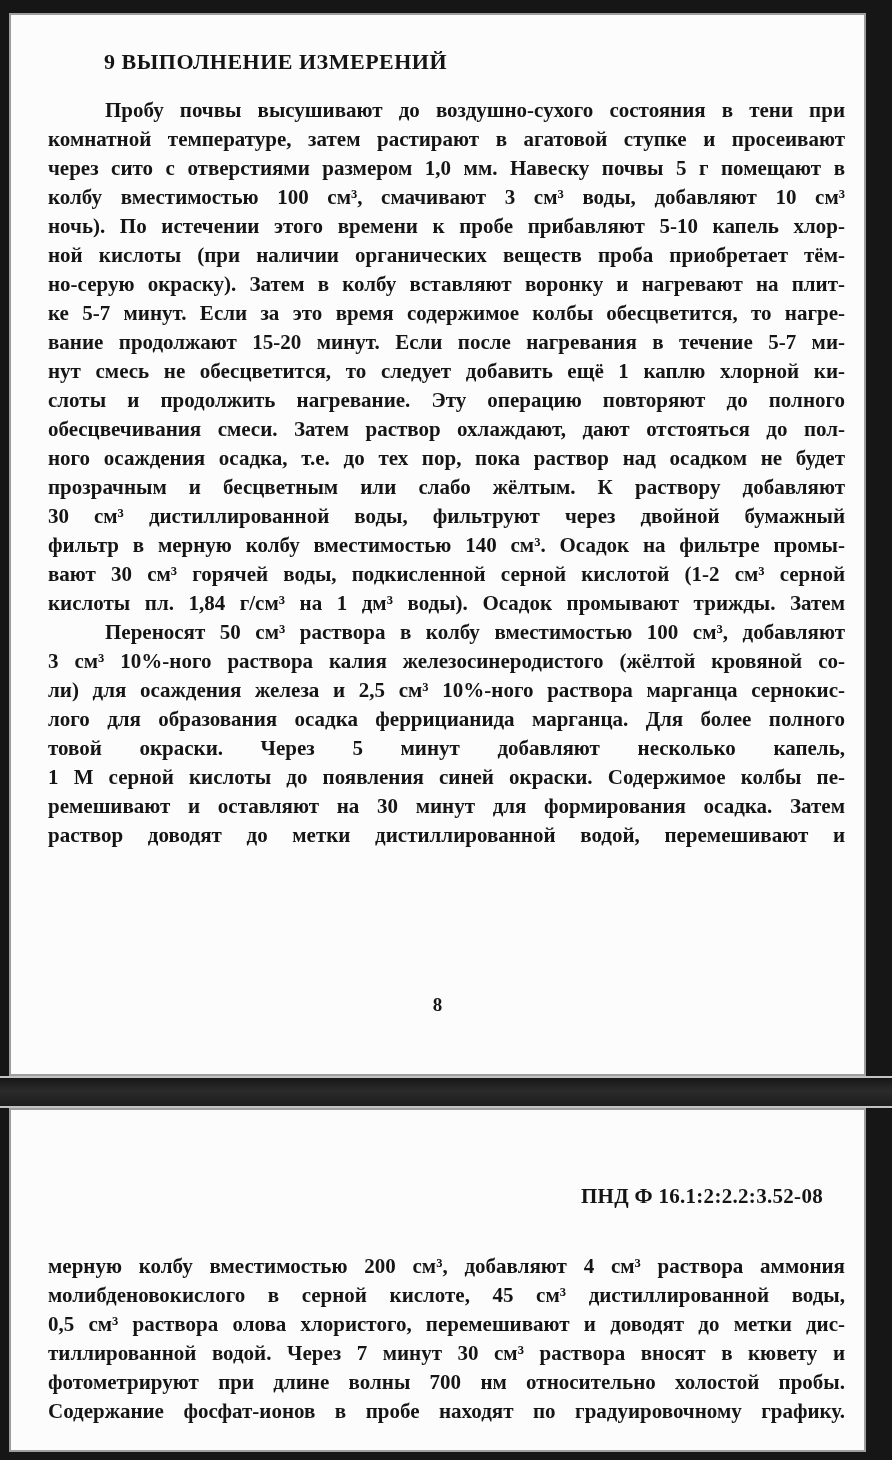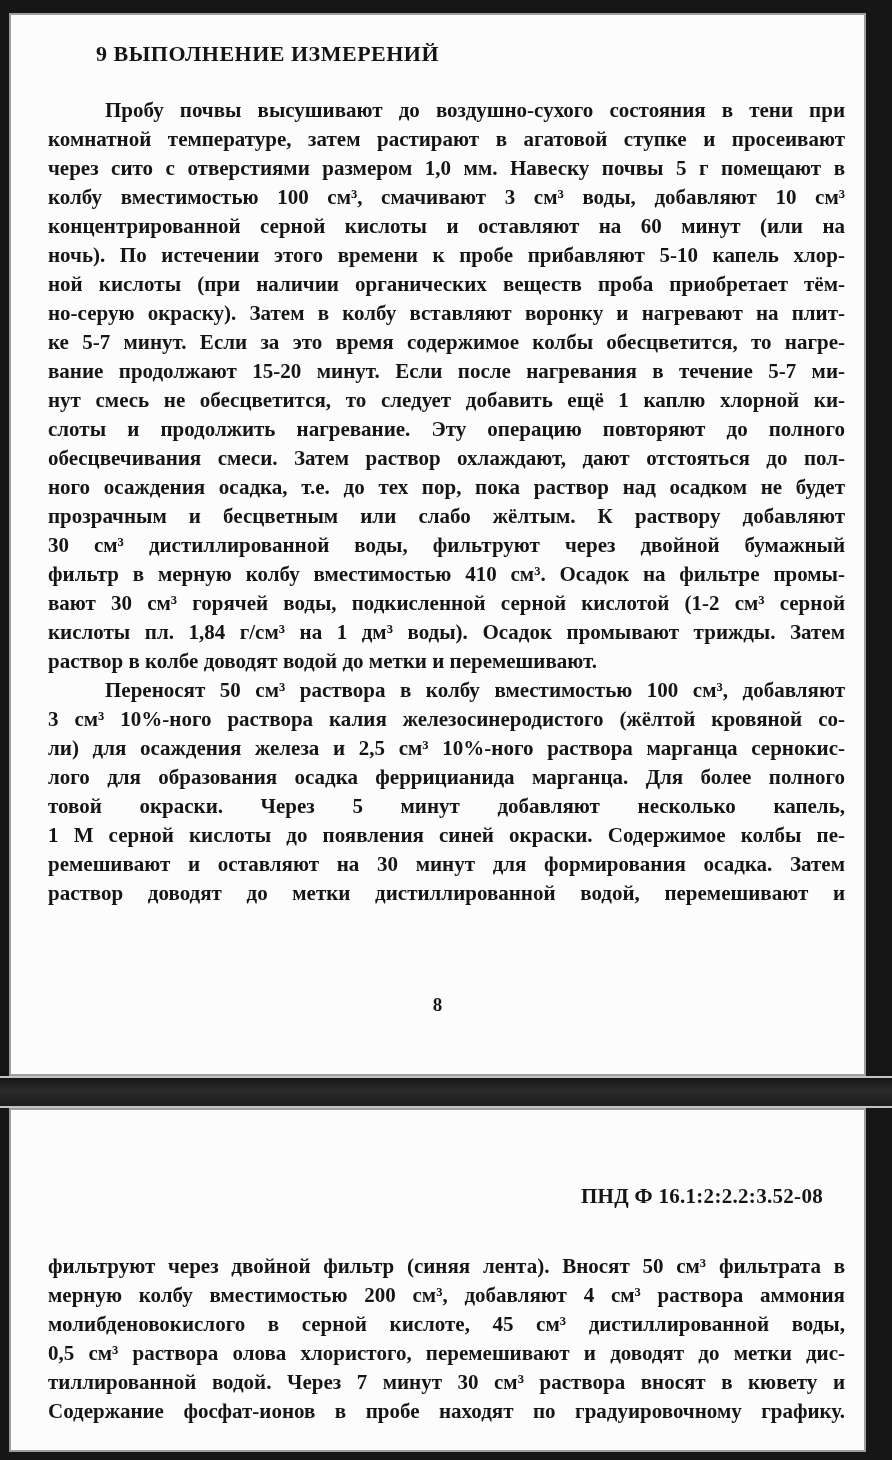"9 ВЫПОЛНЕНИЕ ИЗМЕРЕНИЙ" .title { margin: 4px -> 12px }
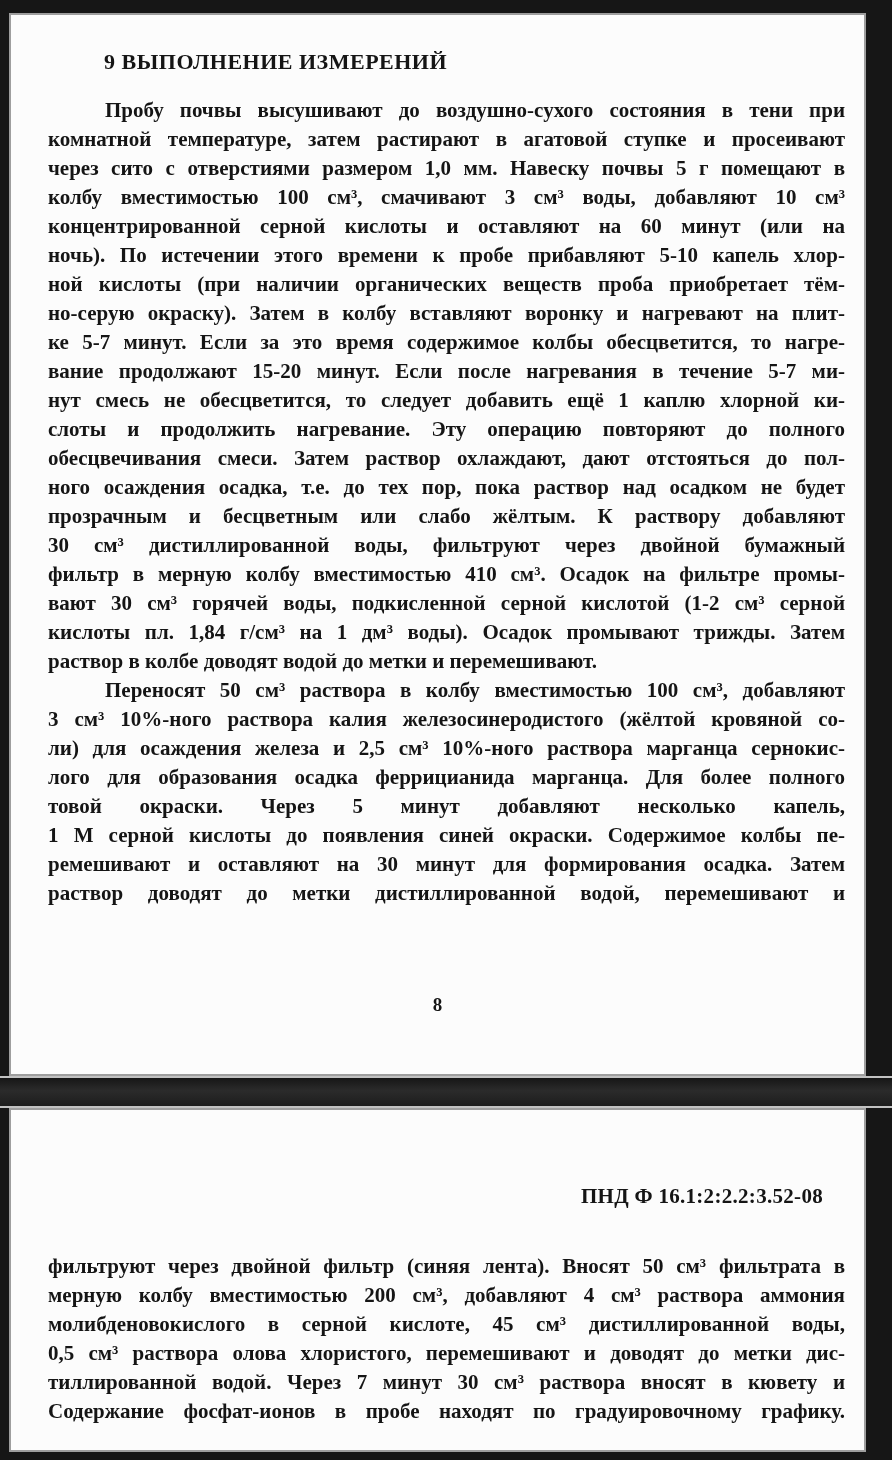"концентрированной серной кислоты и" div.line { html: <div>концентрированной серной кислоты и оставляют на 60 минут (или на</div> -> none }
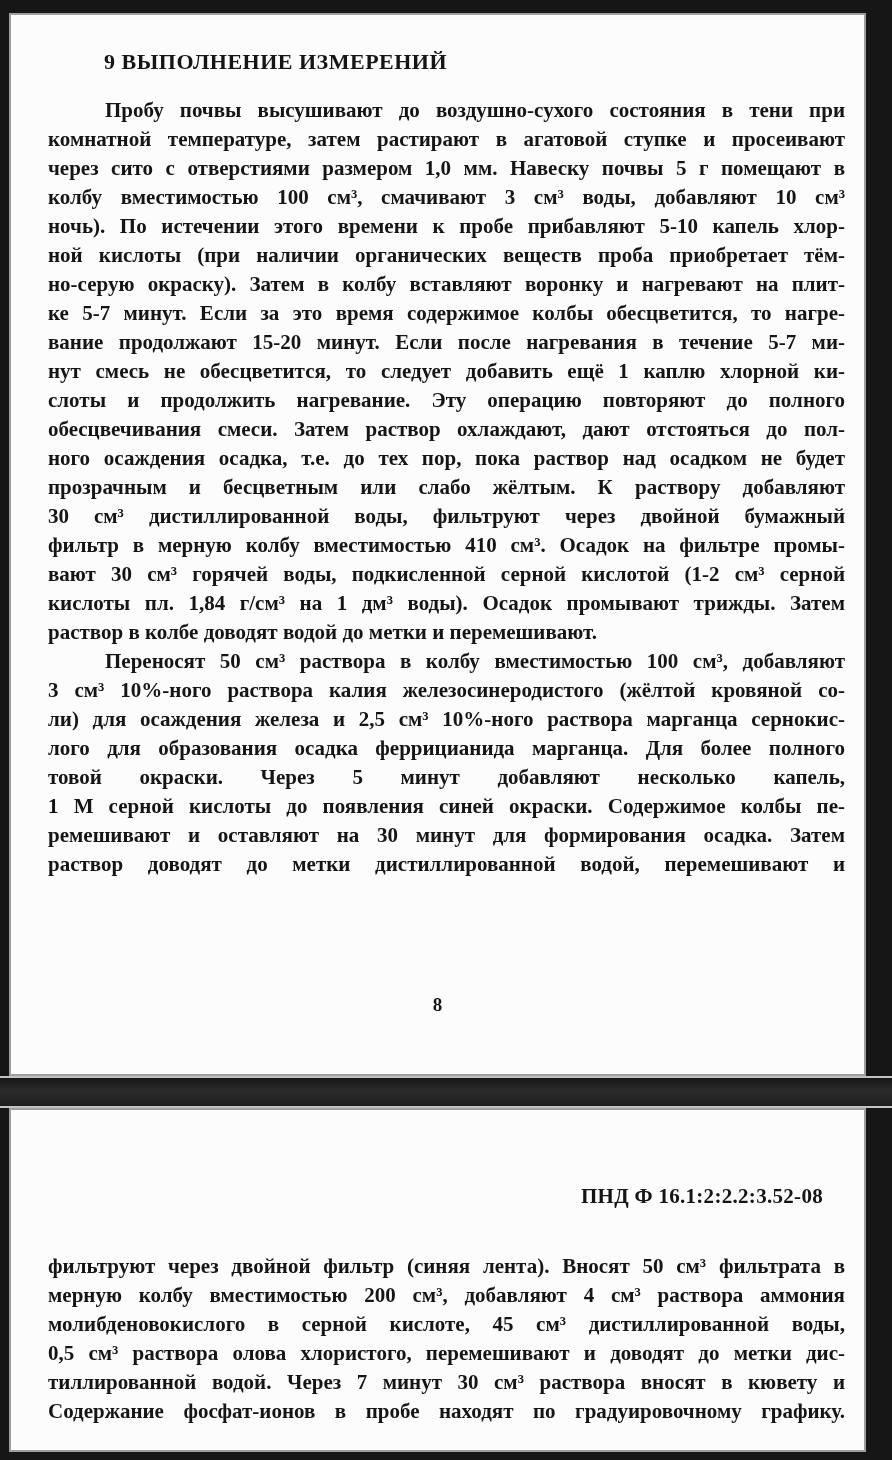"фильтр в мерную колбу вместимостью" div.line { text: 410 -> 140 }
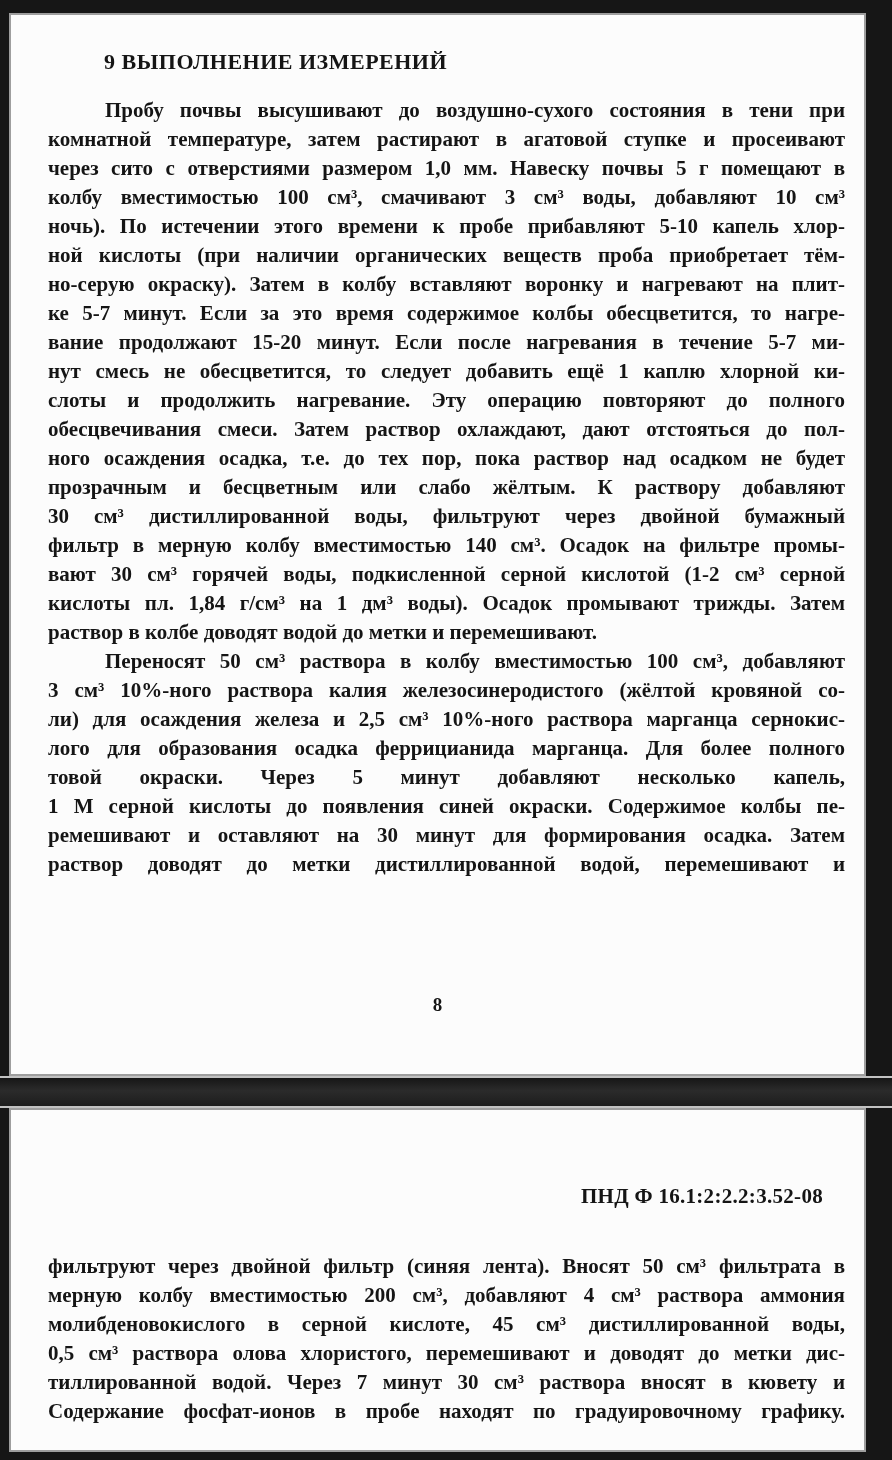"раствор в колбе доводят водой" div.line { html: <div>раствор в колбе доводят водой до метки и перемешивают.</div> -> none }
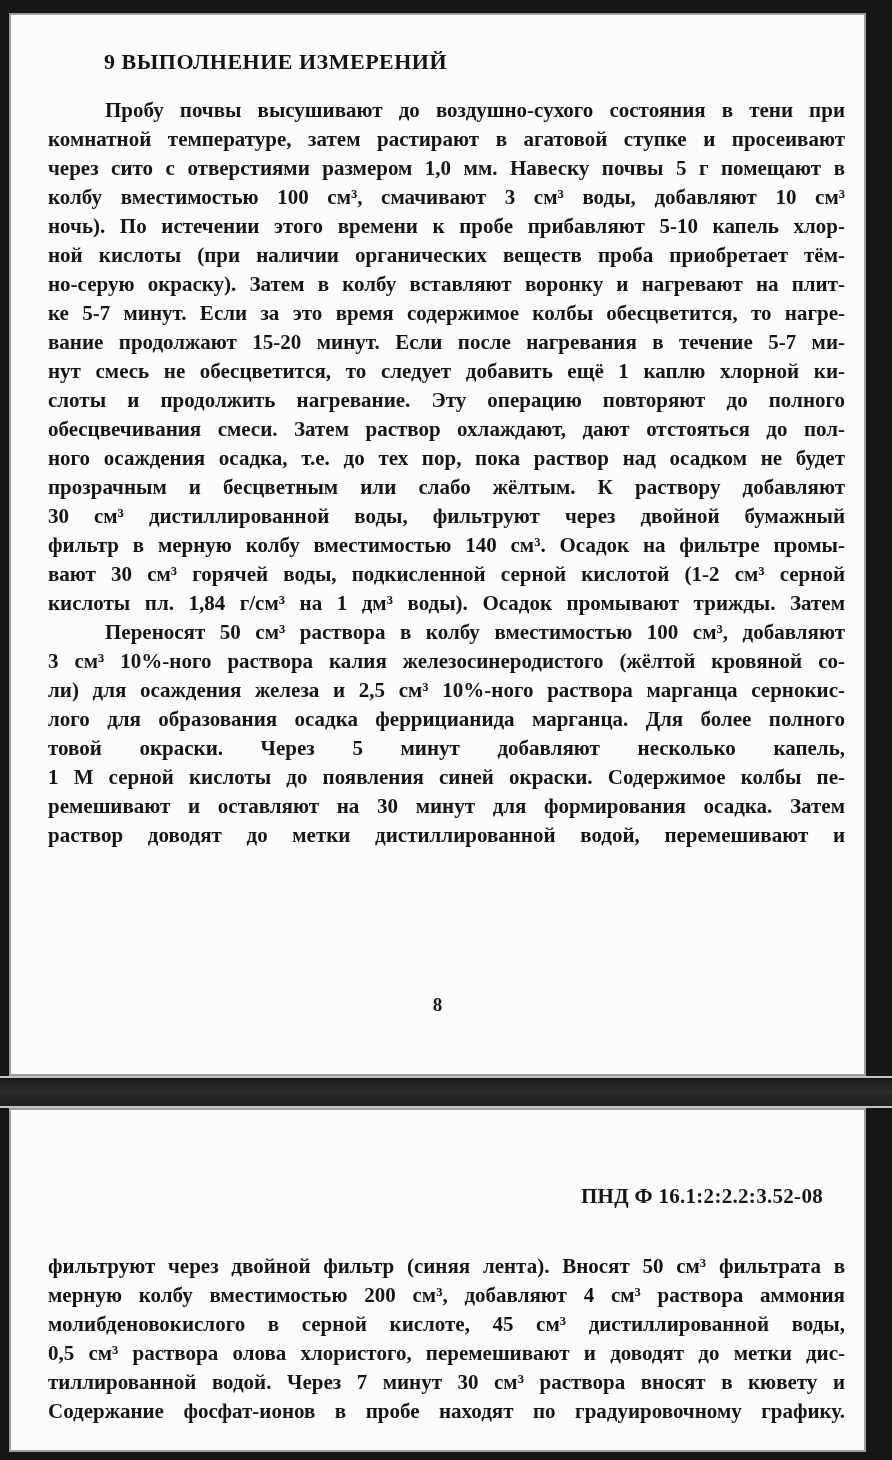"фильтруют через двойной фильтр (синяя" div.line { html: <div>фильтруют через двойной фильтр (синяя лента). Вносят 50 см³ фильтрата в</div> -> none }
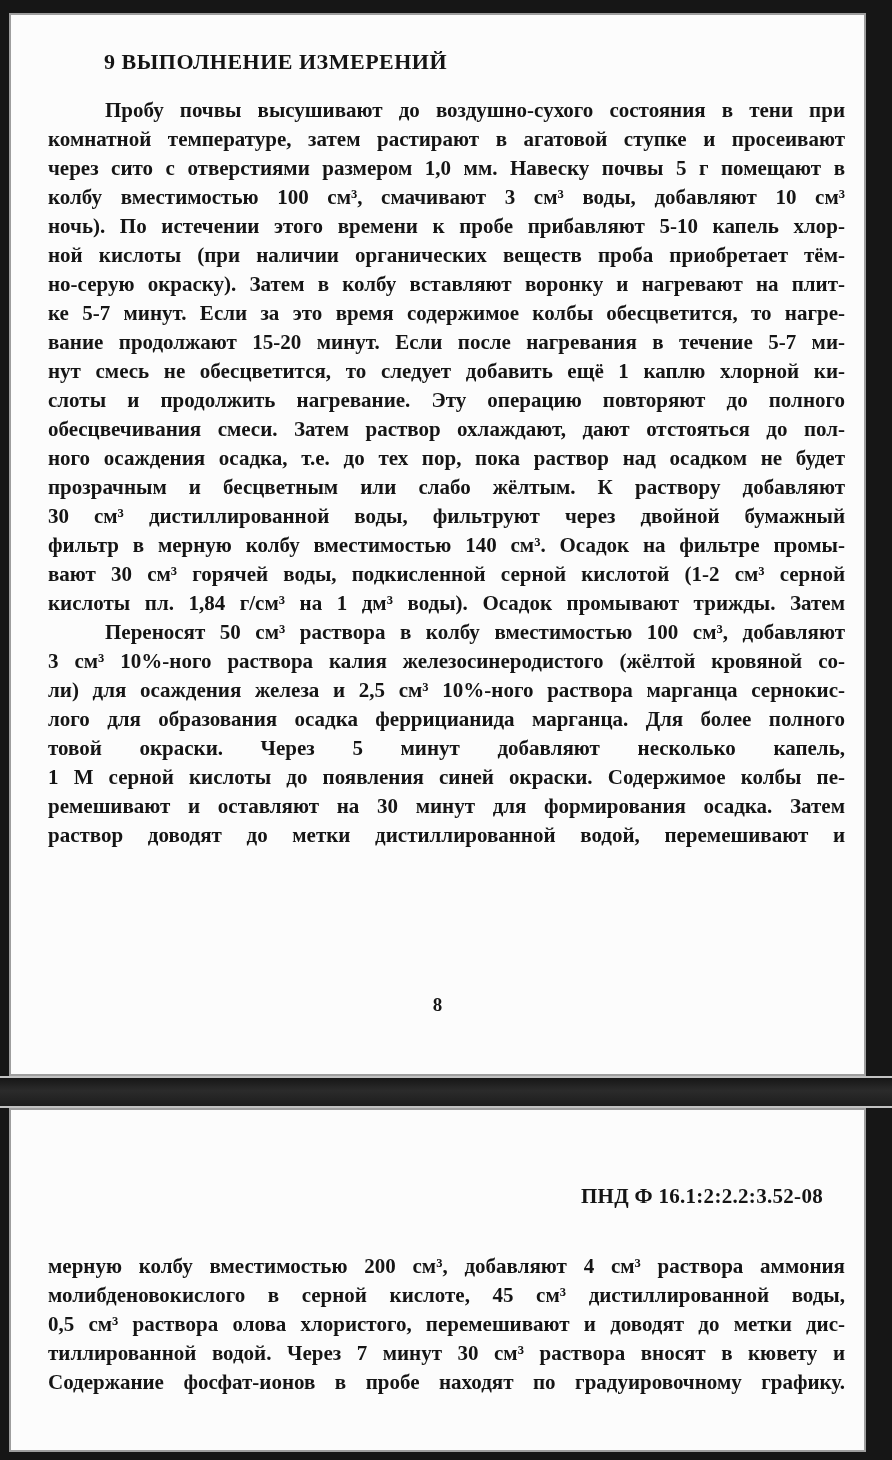"фотометрируют при длине волны 700" div.line { html: none -> <div>фотометрируют при длине волны 700 нм относительно холостой пробы.</div> }
